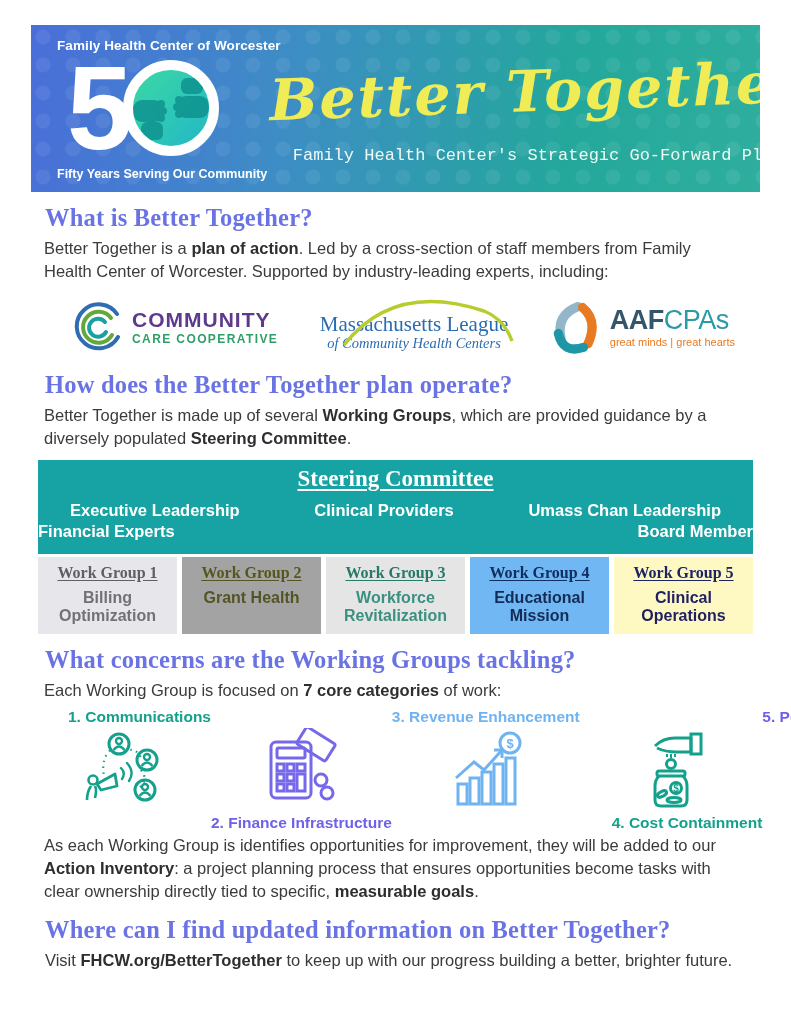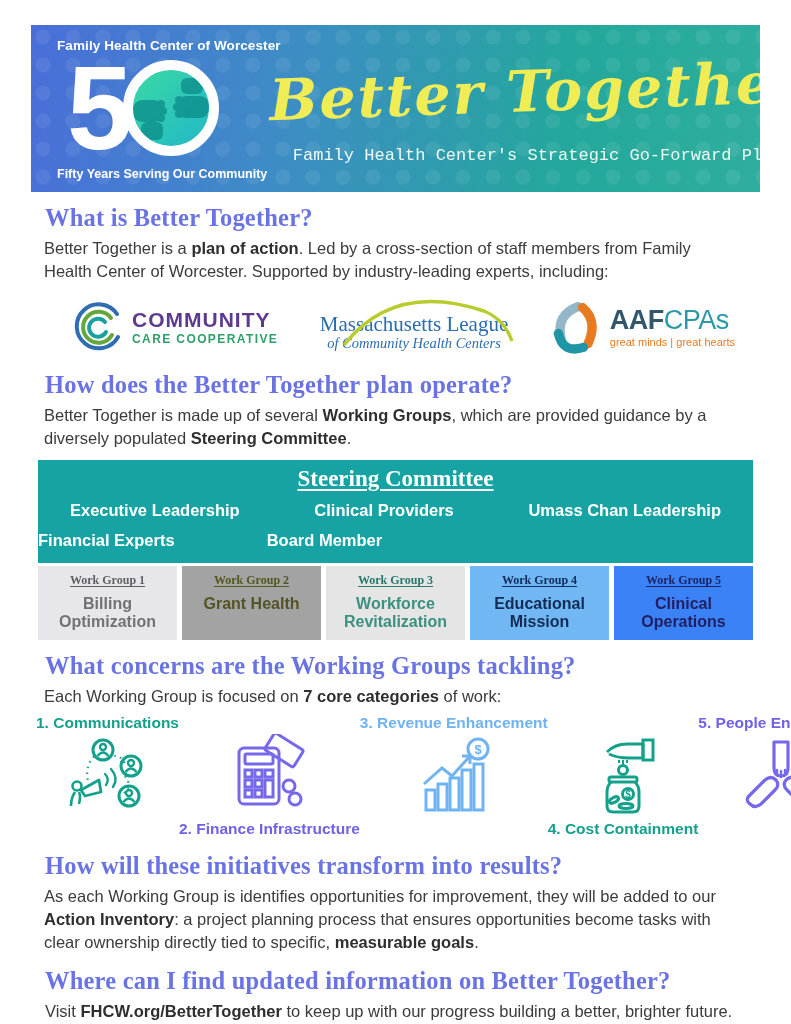"Financial Experts" .steer-row2 { gap: 92px -> 66px; justify-content: flex-start -> space-between; margin-top: 11px -> 2px }
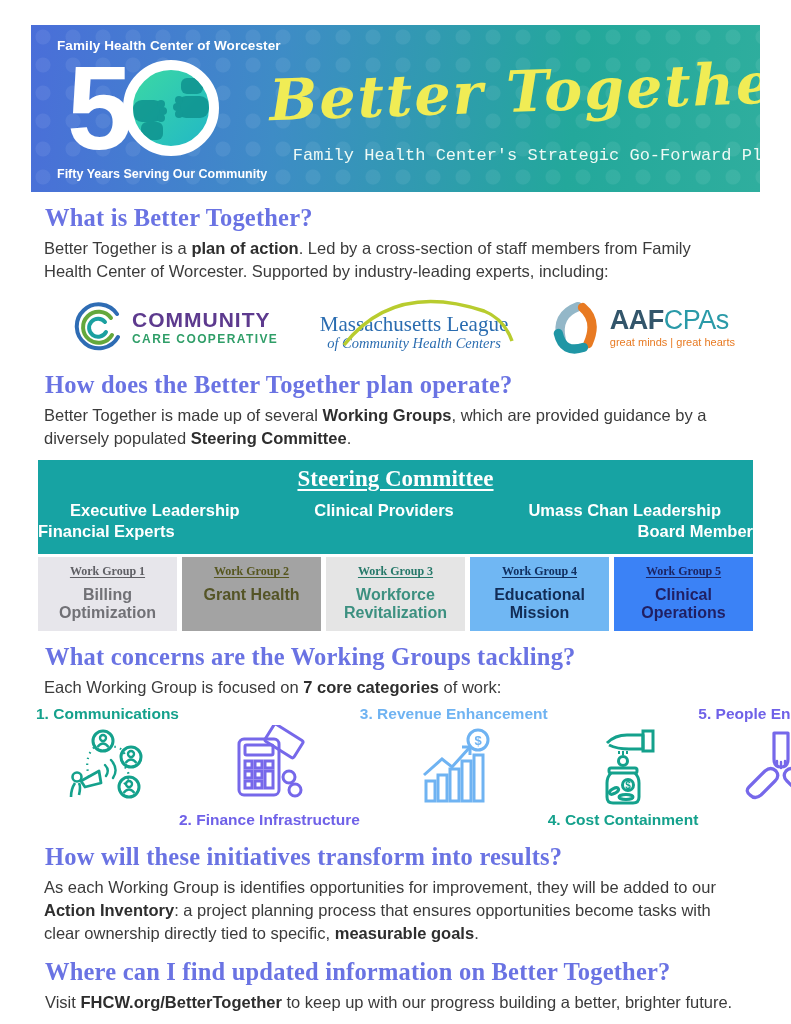"Work Group 1" .wg-label { font-size: 12px -> 16px }
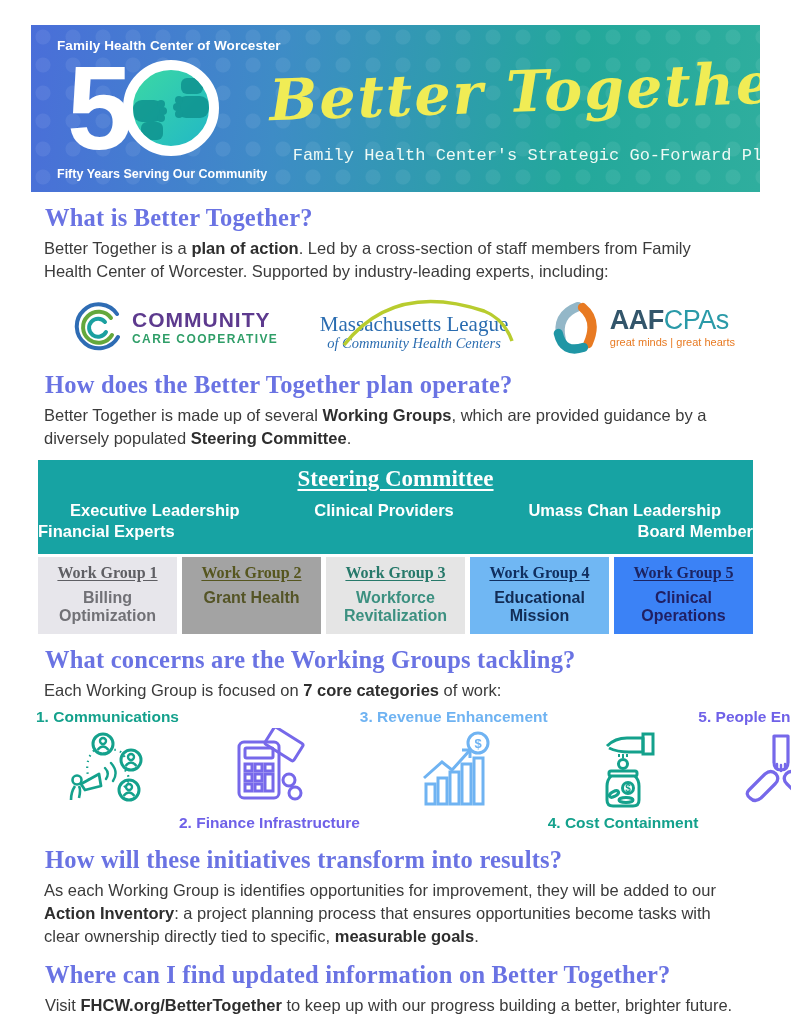"Work Group 5" .wg5 { background: #3b82f6 -> #fef9c3 }
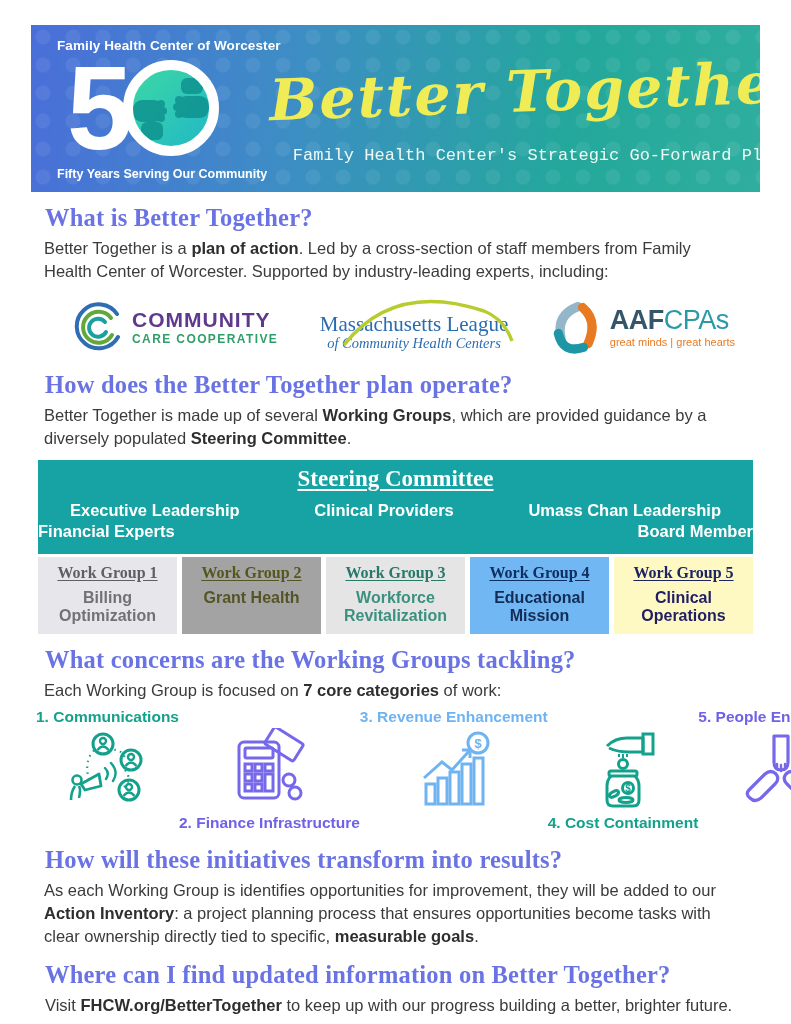"1. Communications" .c-teal { margin-left: none -> 32px }
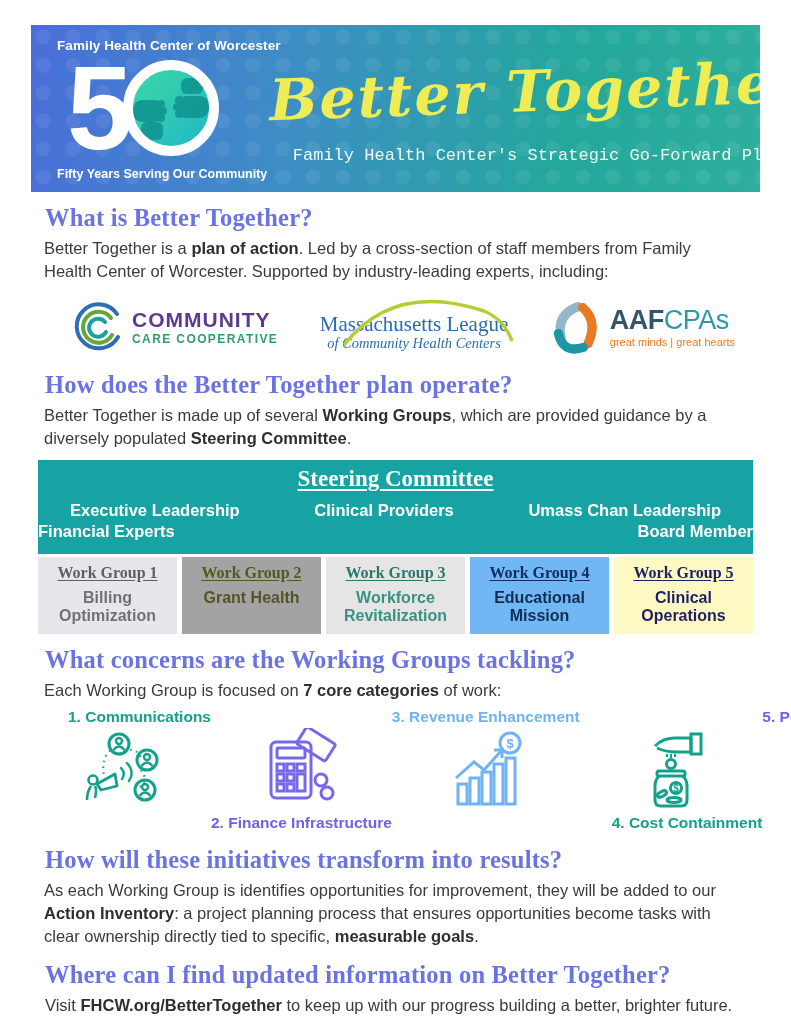"How will these initiatives transform" h2.sec { html: <h2>How will these initiatives transform into results?</h2> -> none }
